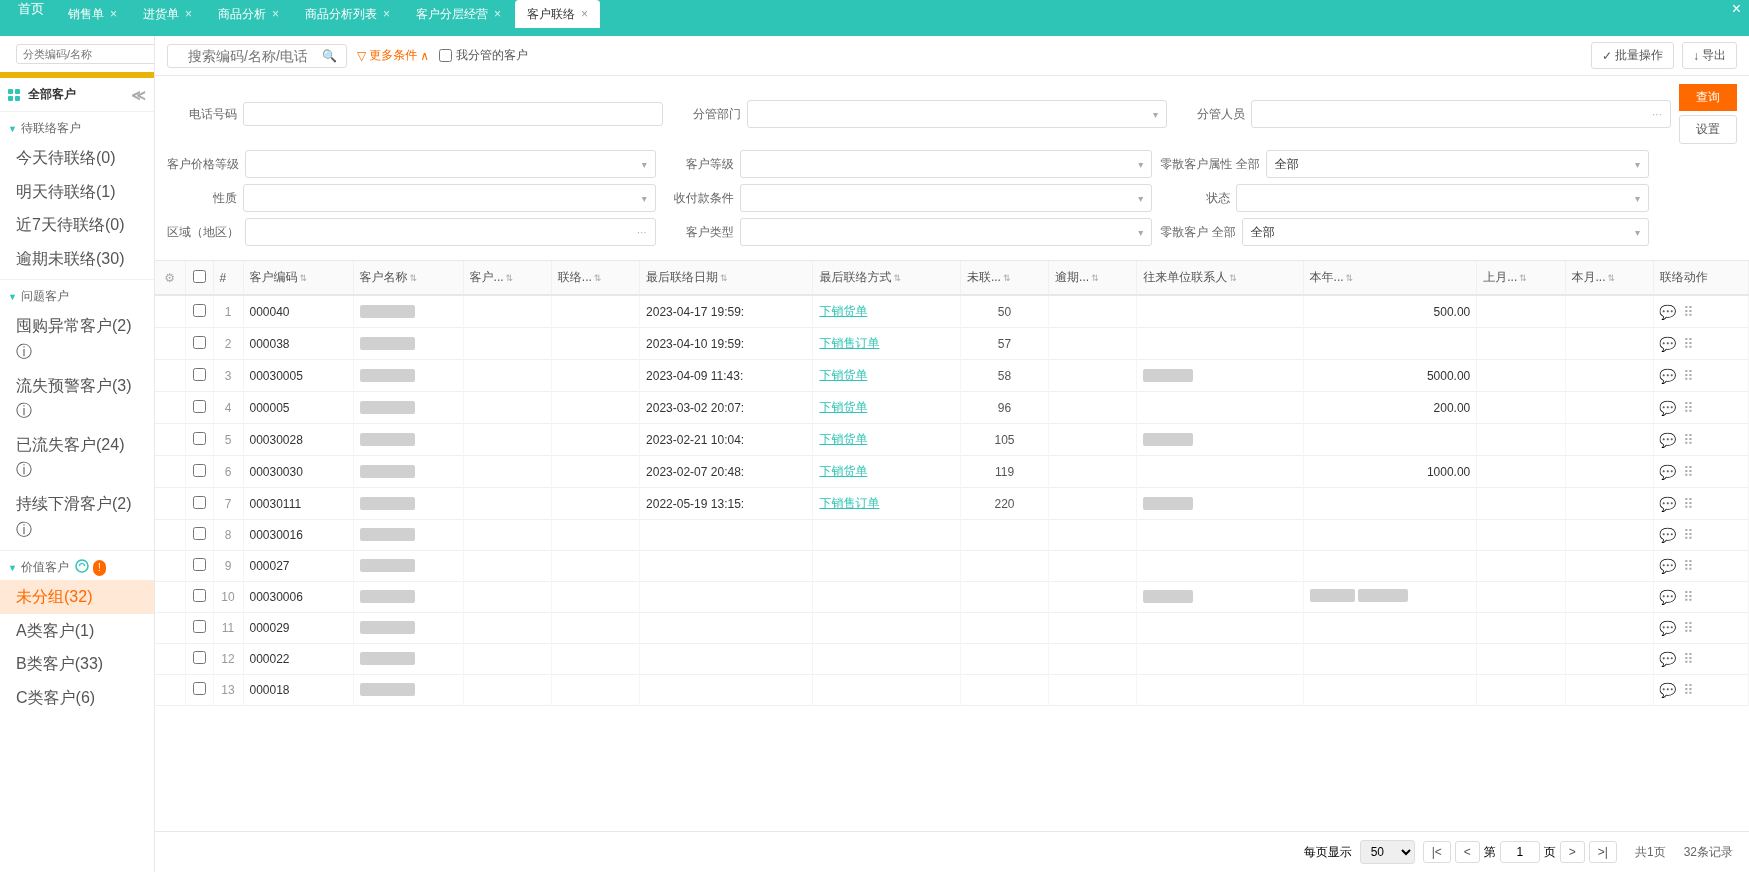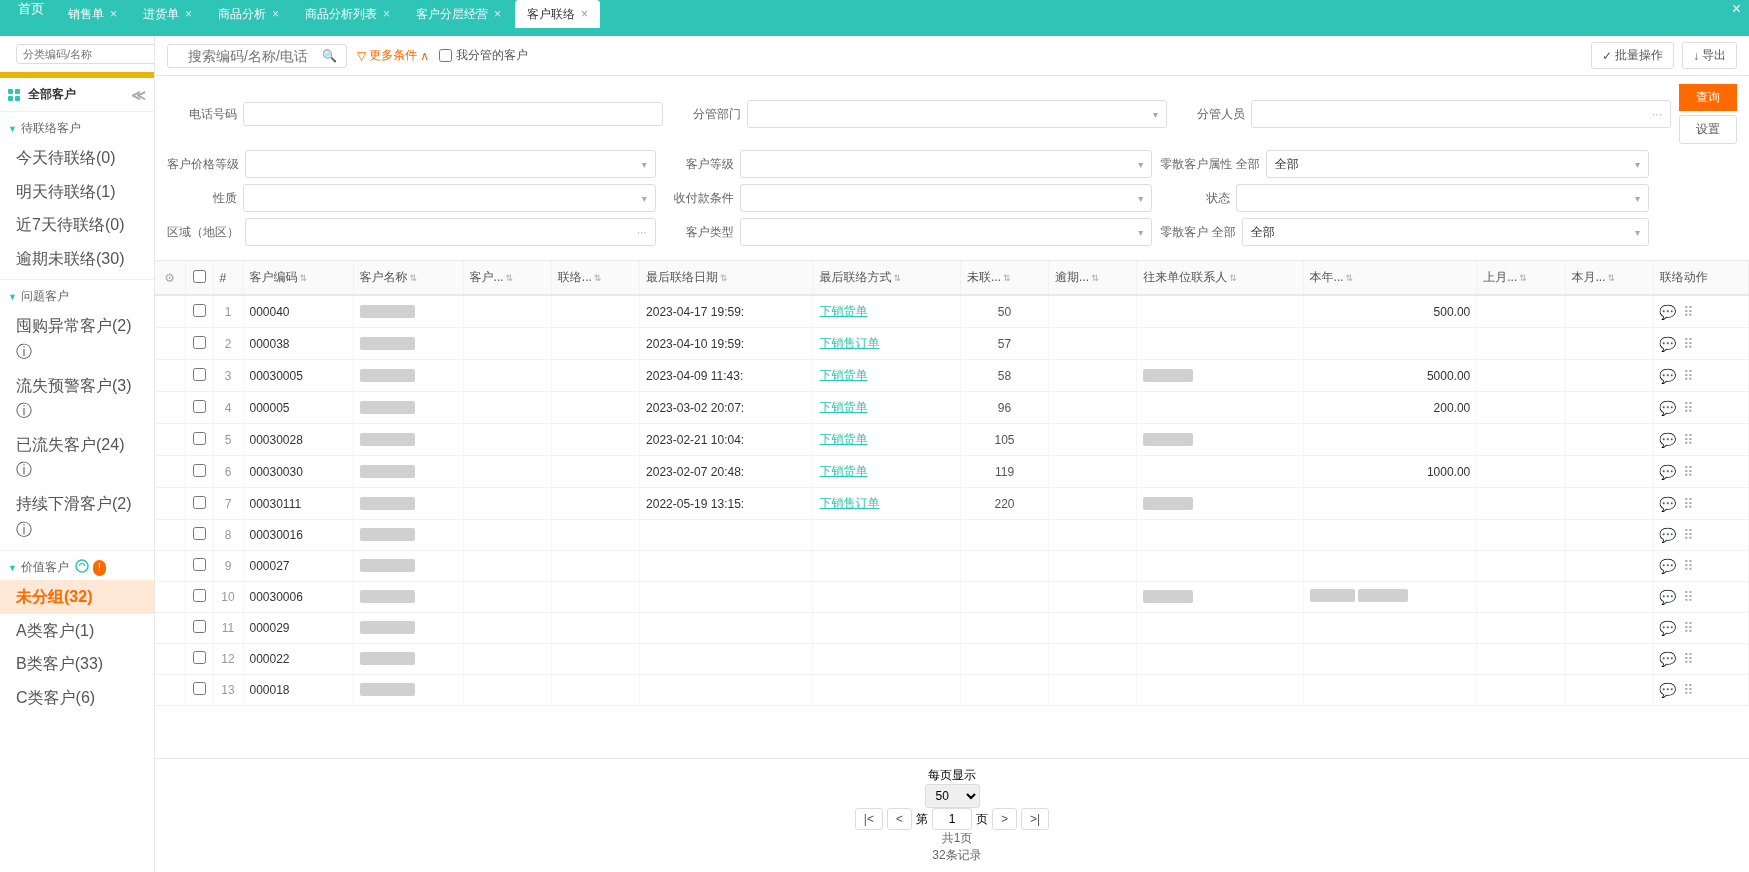"未分组(32)" .sidebar-item.active { font-weight: bold -> normal }
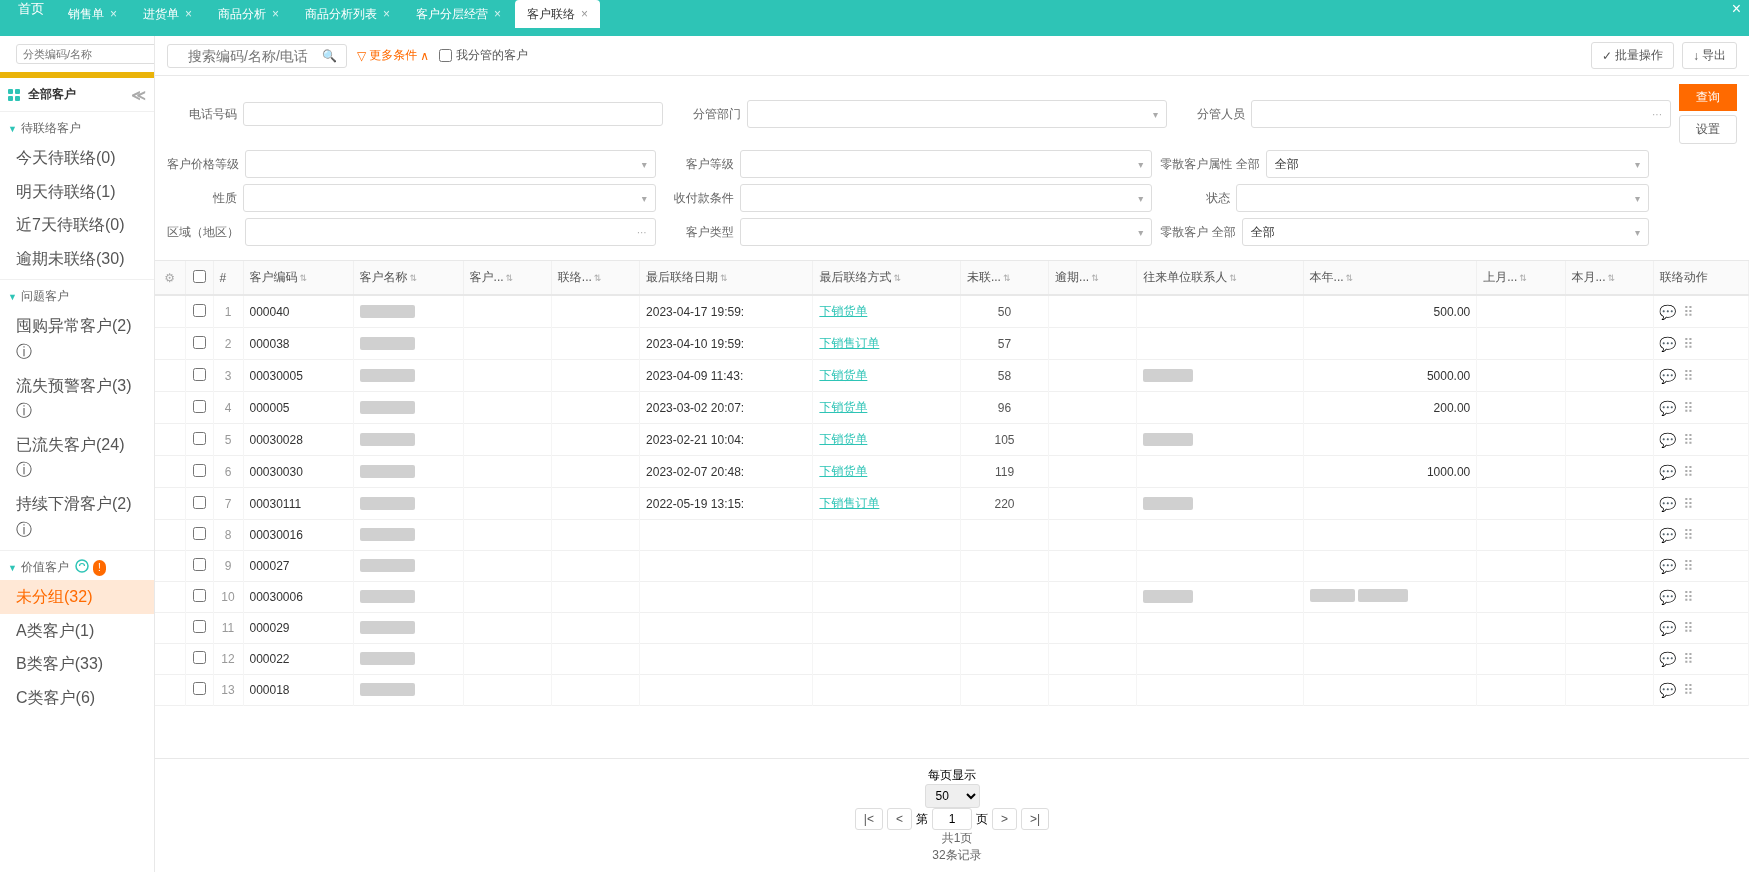"每页显示" .pagination-bar { flex-direction: column -> none; gap: none -> 8px }
